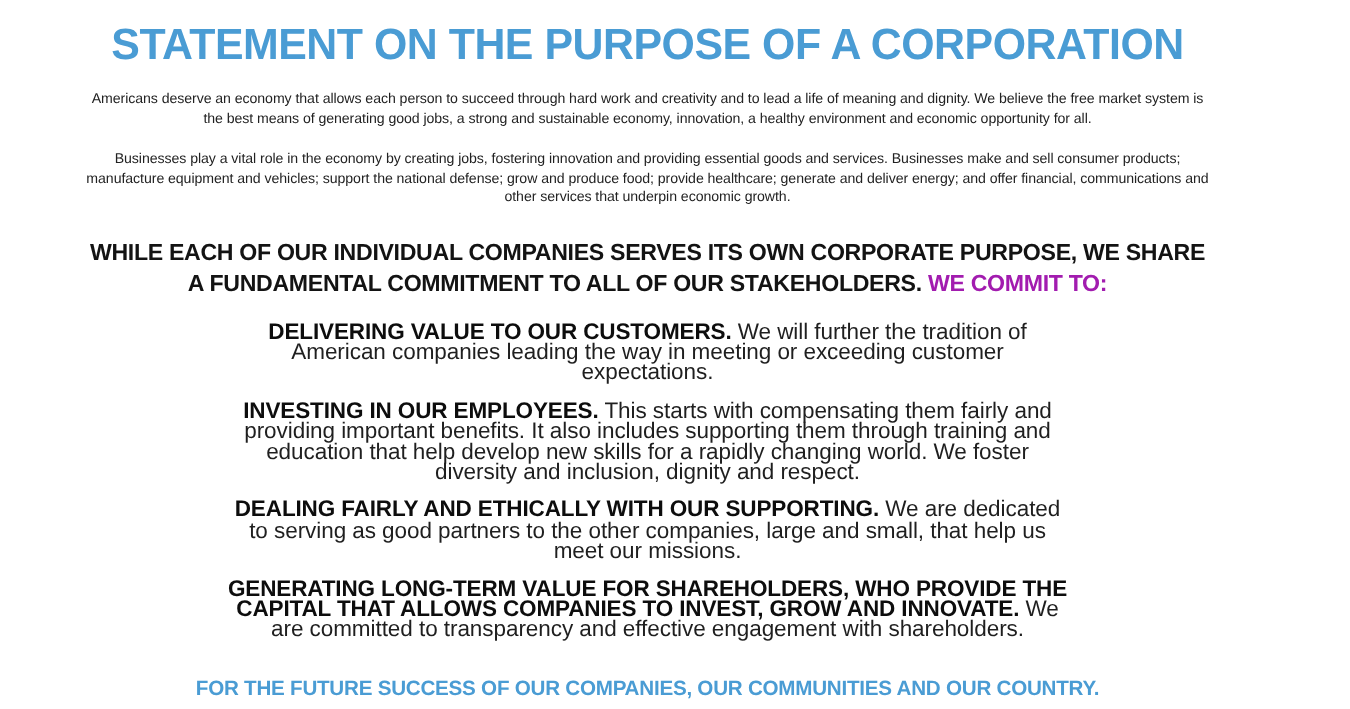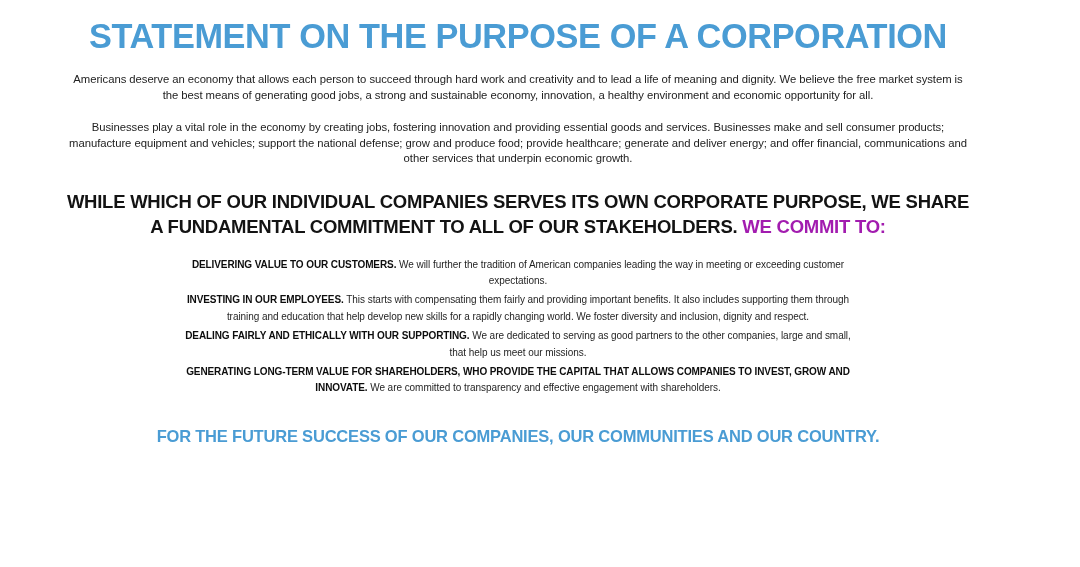"WHILE WHICH OF OUR INDIVIDUAL" div { text: WHICH -> EACH }
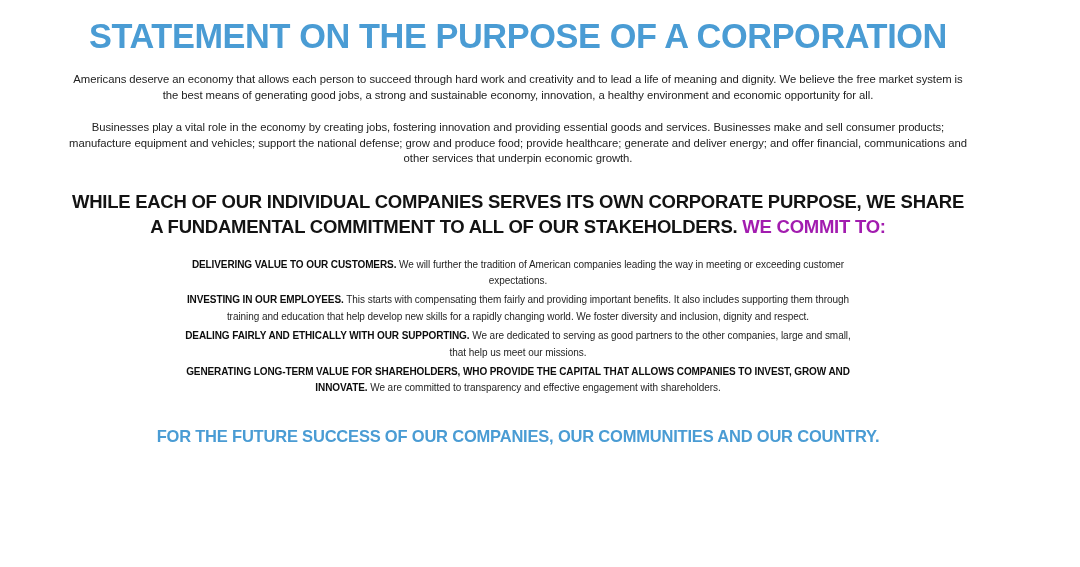"DELIVERING VALUE TO OUR CUSTOMERS." .commitment { font-size: 10px -> 18px }
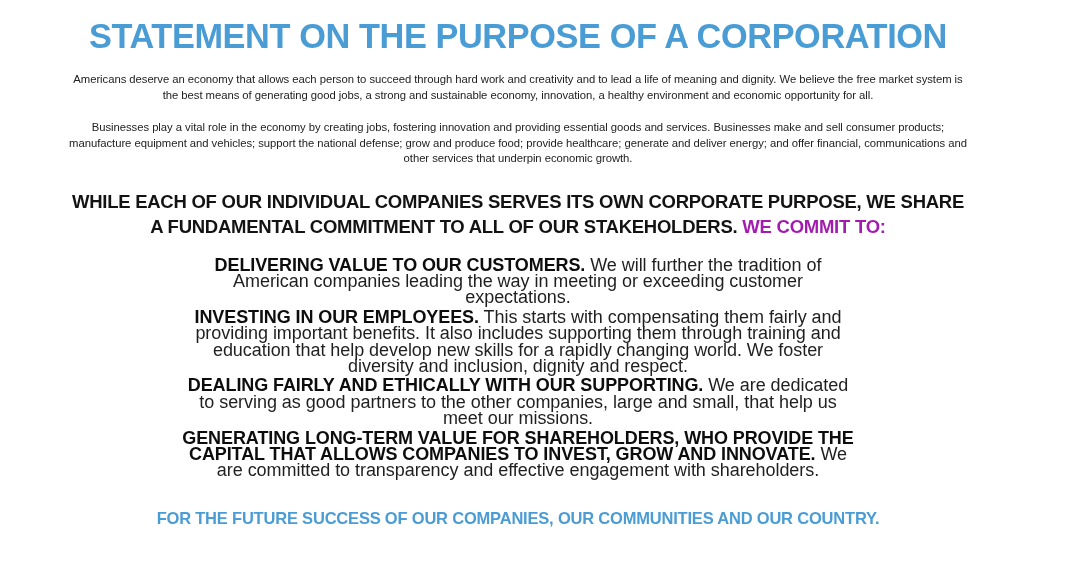"INVESTING IN OUR EMPLOYEES. This" .commitment + .commitment { margin-top: 3px -> 14px }
